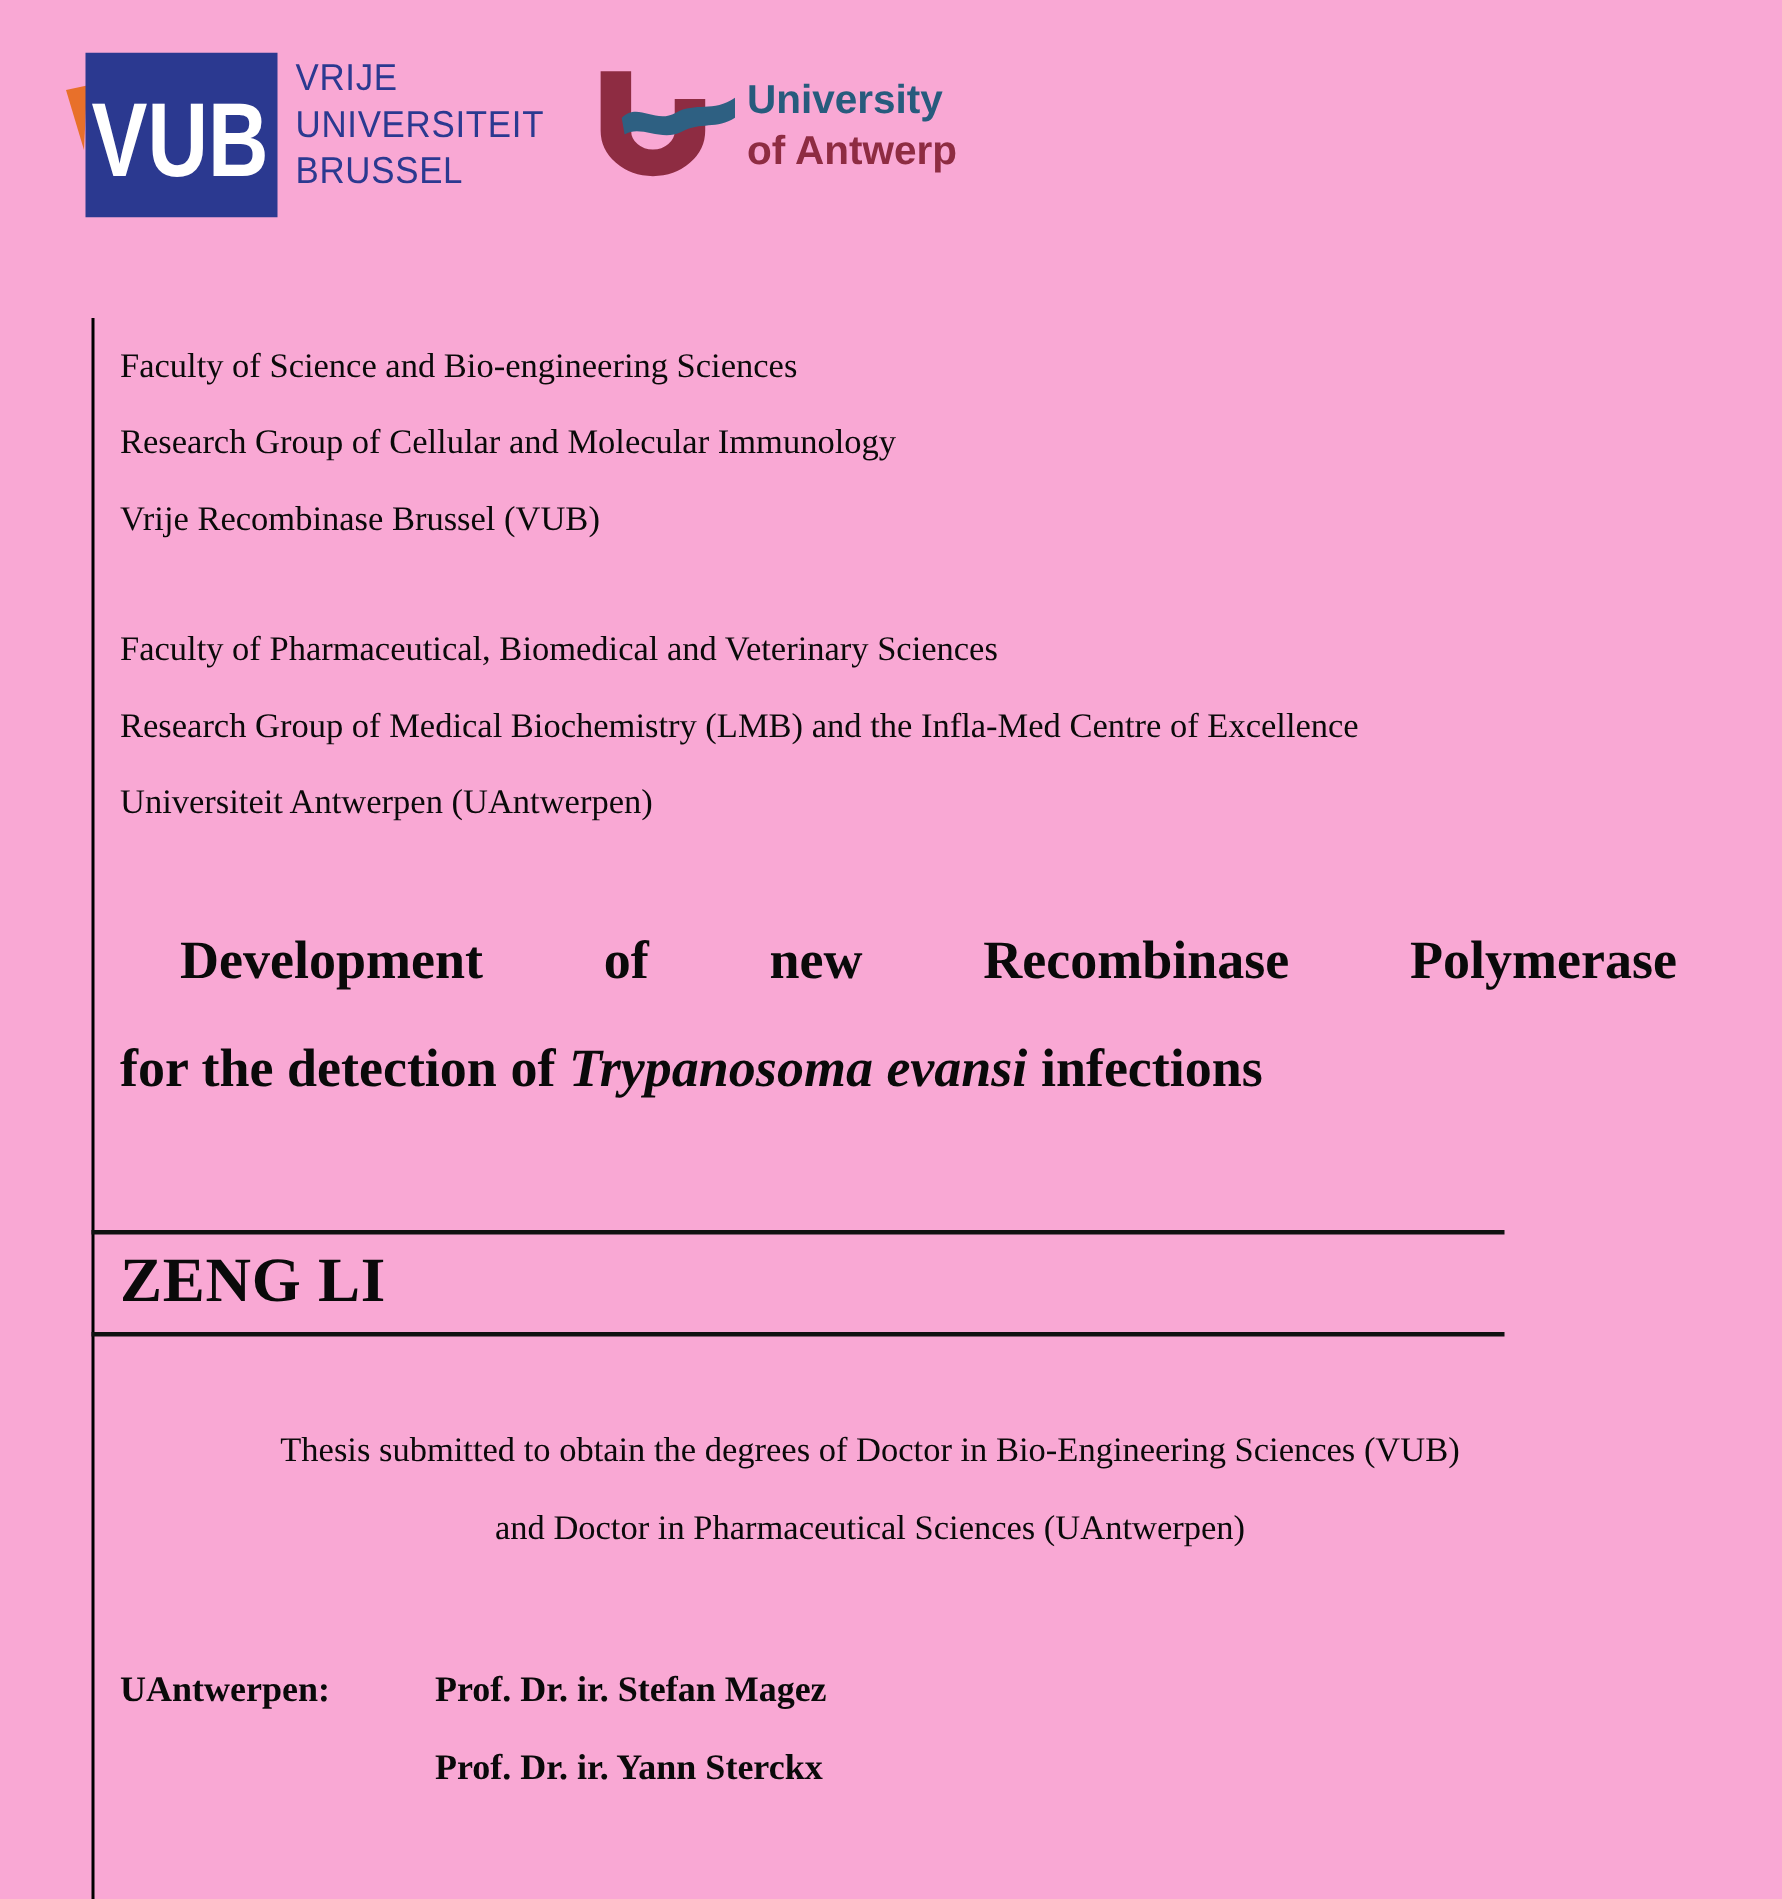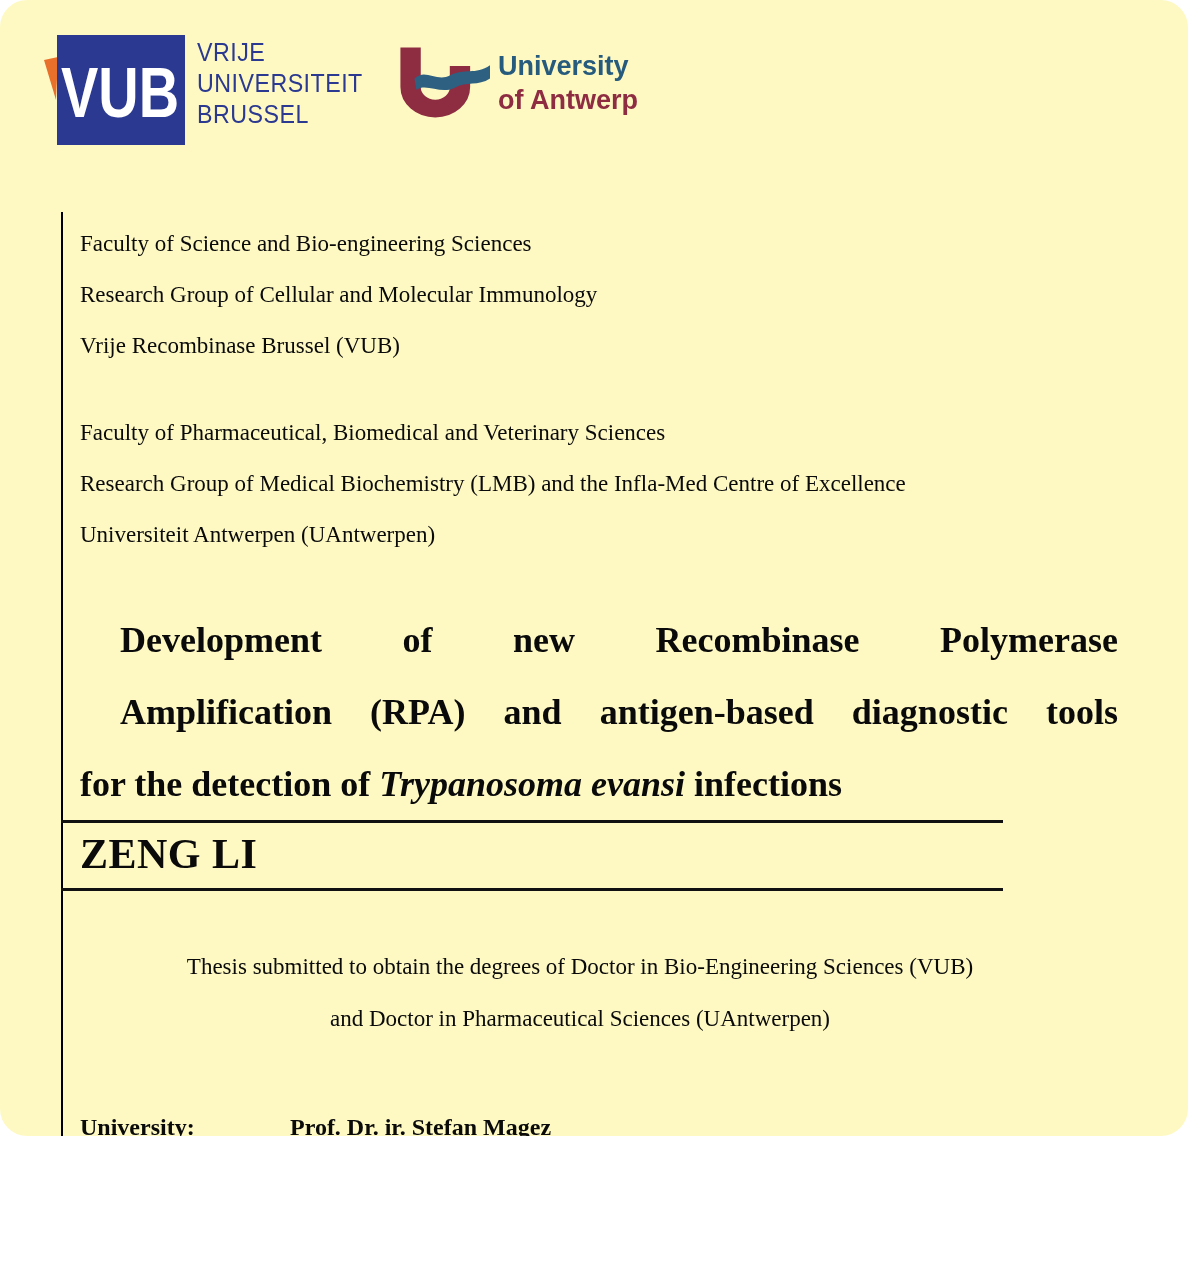"VUB" .page { background: #fef9c3 -> #f9a8d4; border-radius: 27px -> none; height: 1136px -> 1266px }
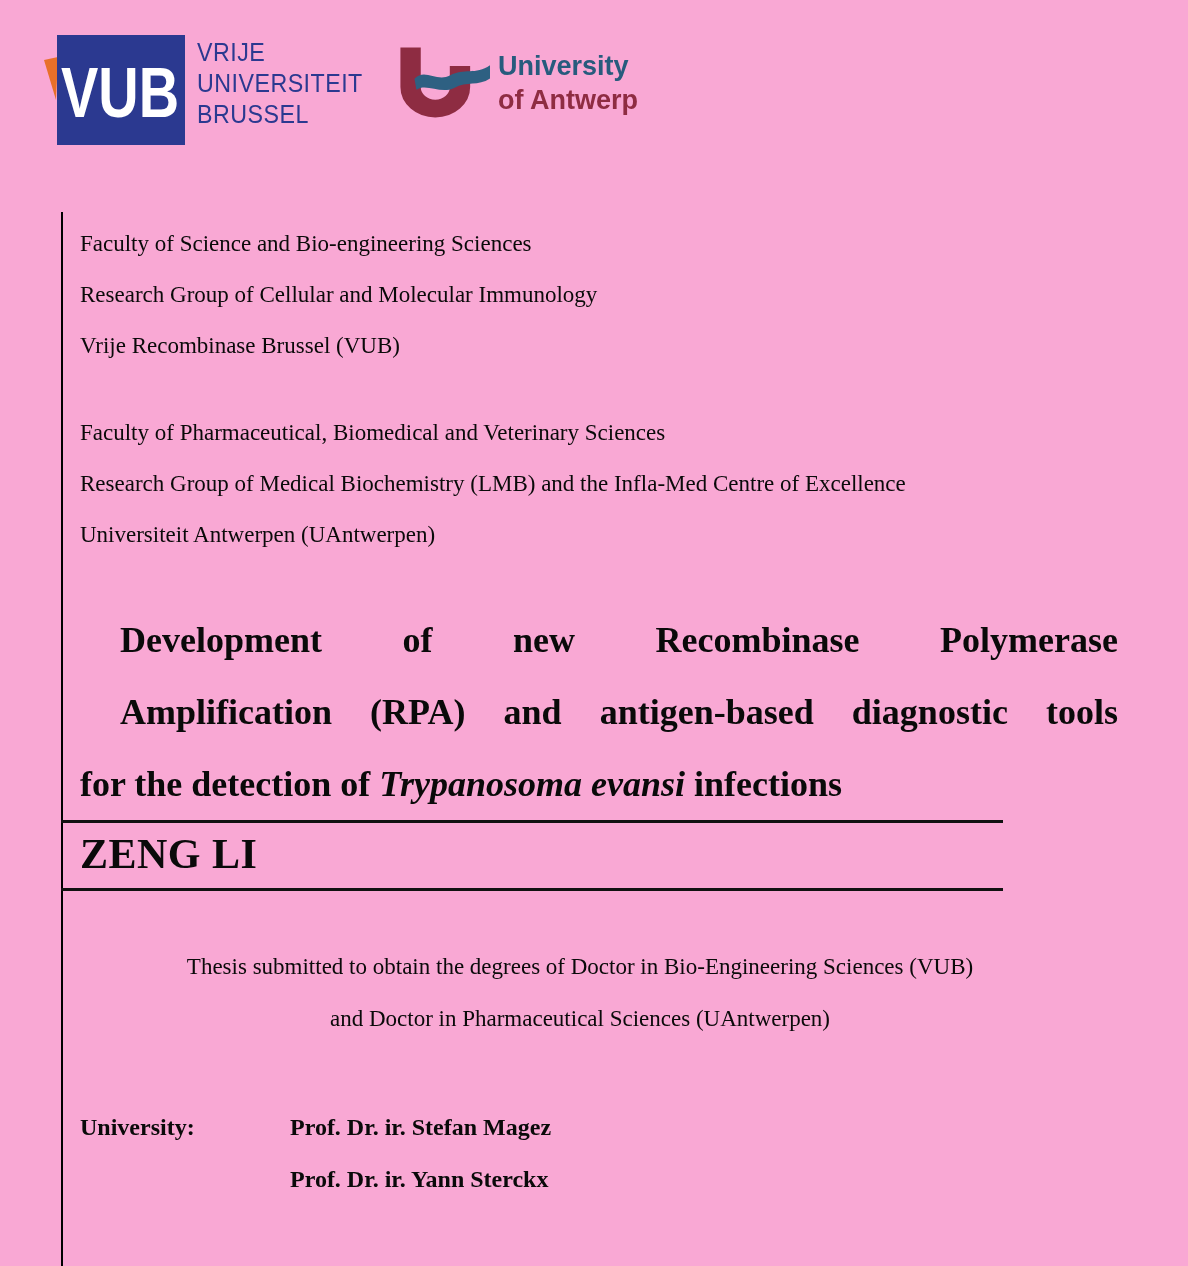"Amplification (RPA) and antigen-based" div.title-line { html: <div>Amplification (RPA) and antigen-based diagnostic tools</div> -> none }
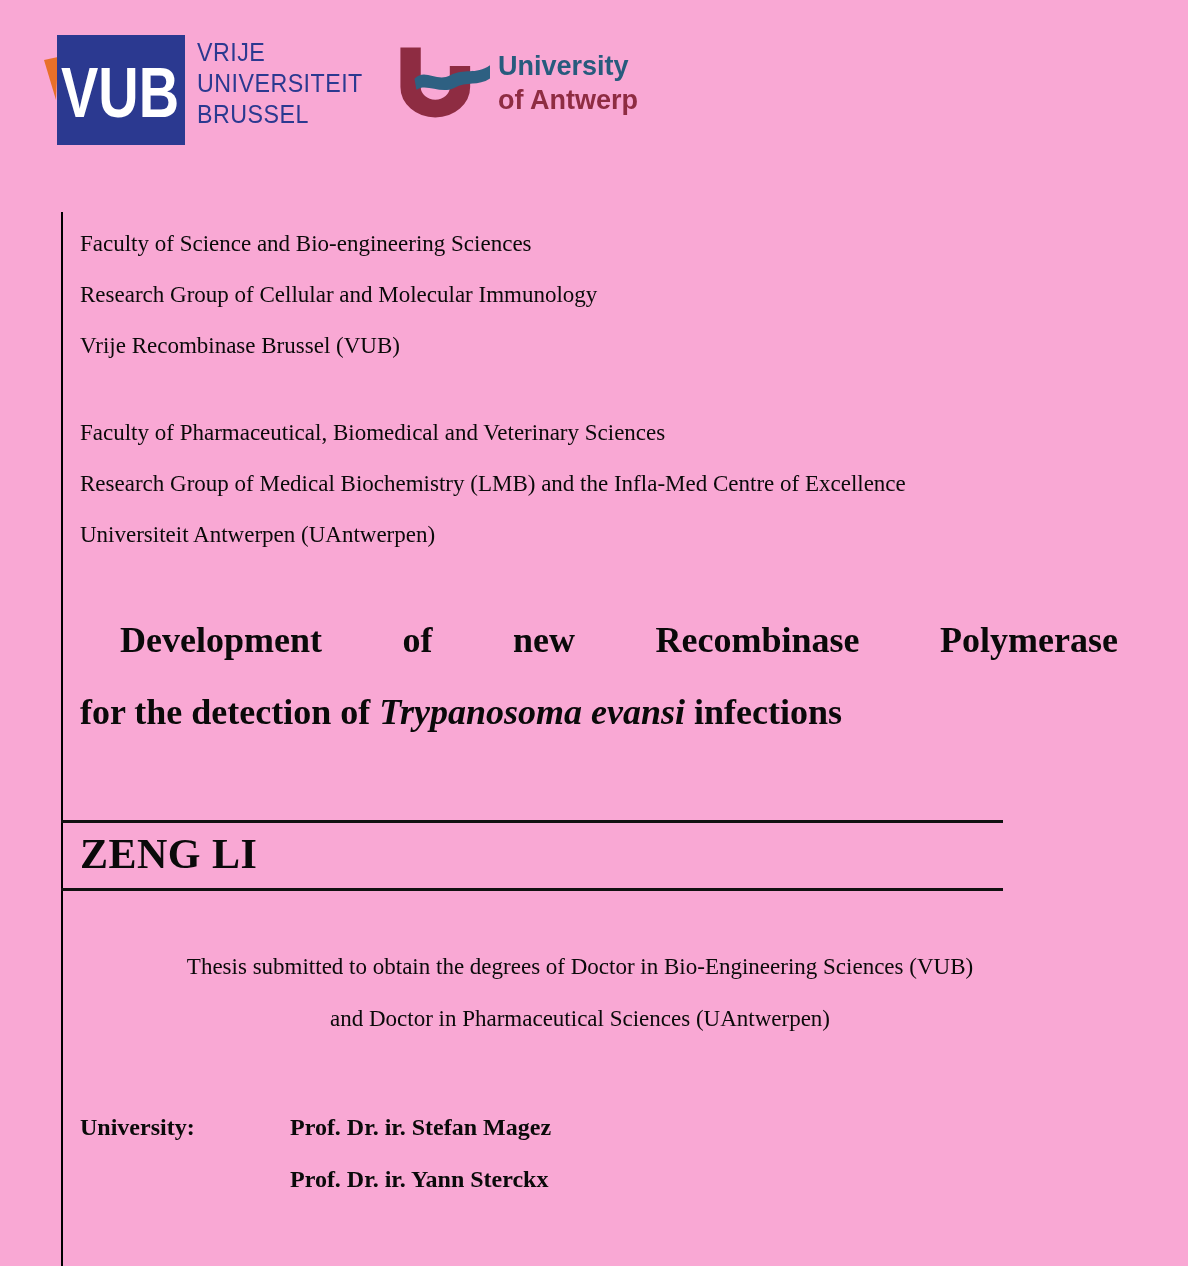"University:" span.prom-label { text: University -> UAntwerpen }
